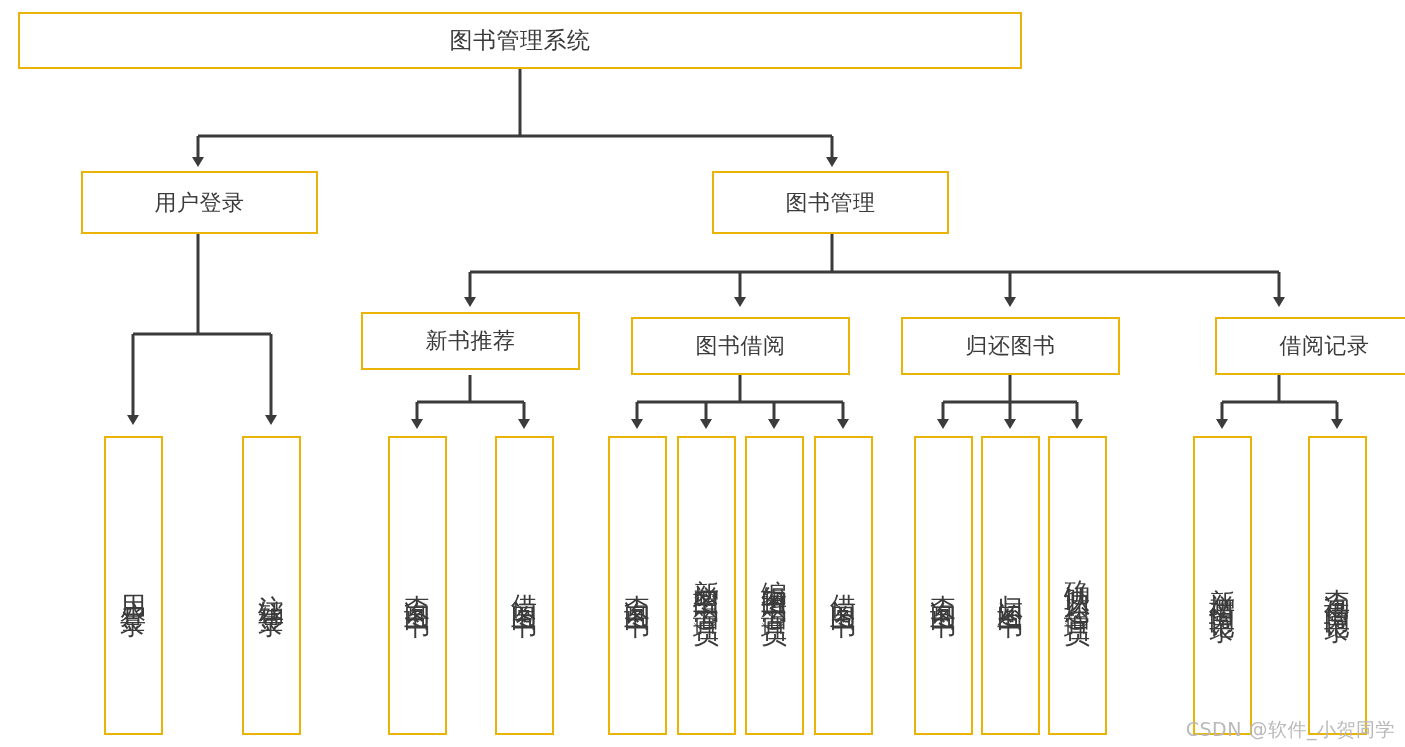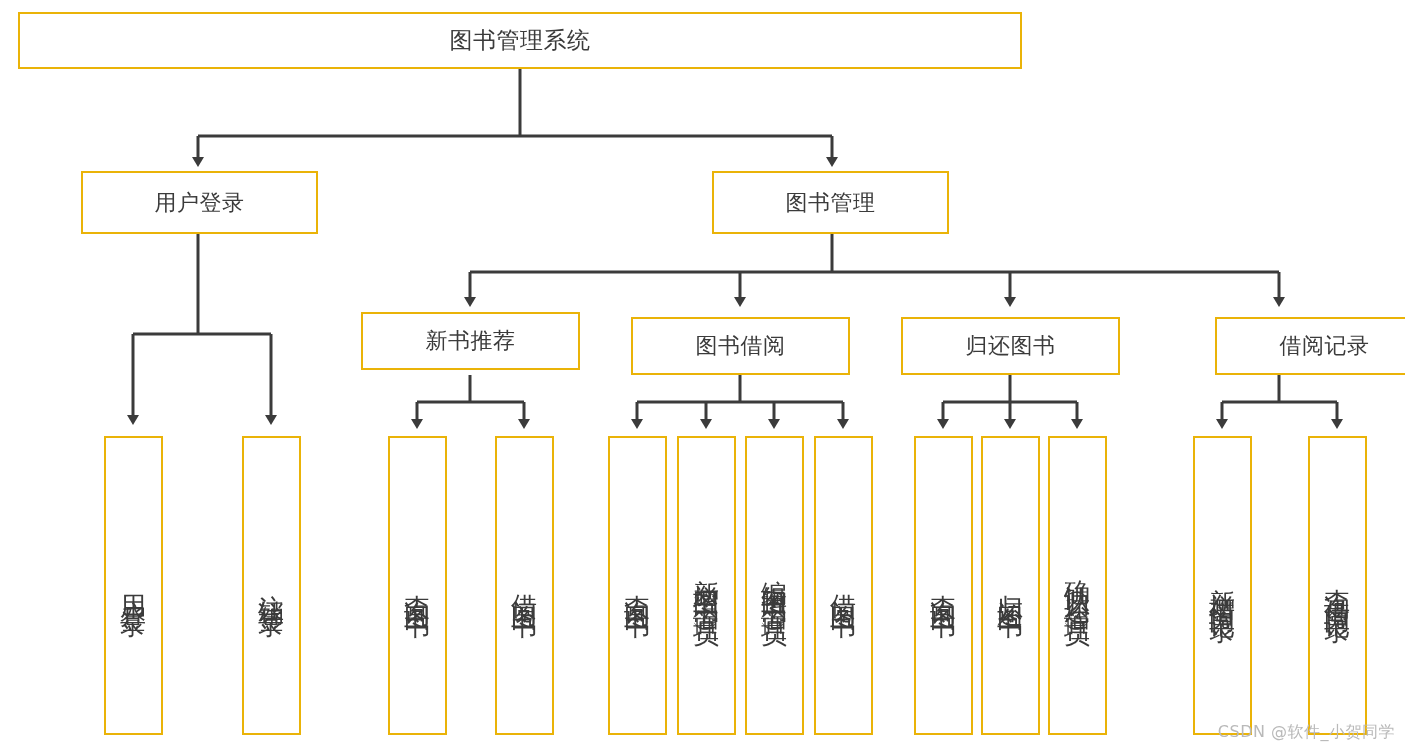"CSDN @软件_小贺同学" .watermark { font-size: 16px -> 19px }
